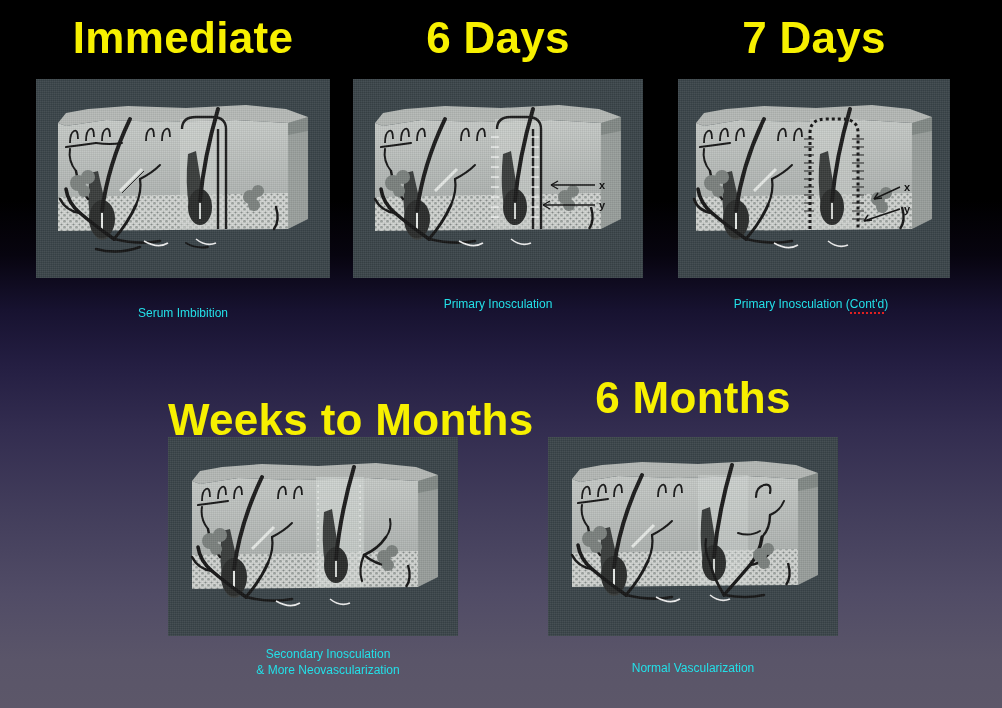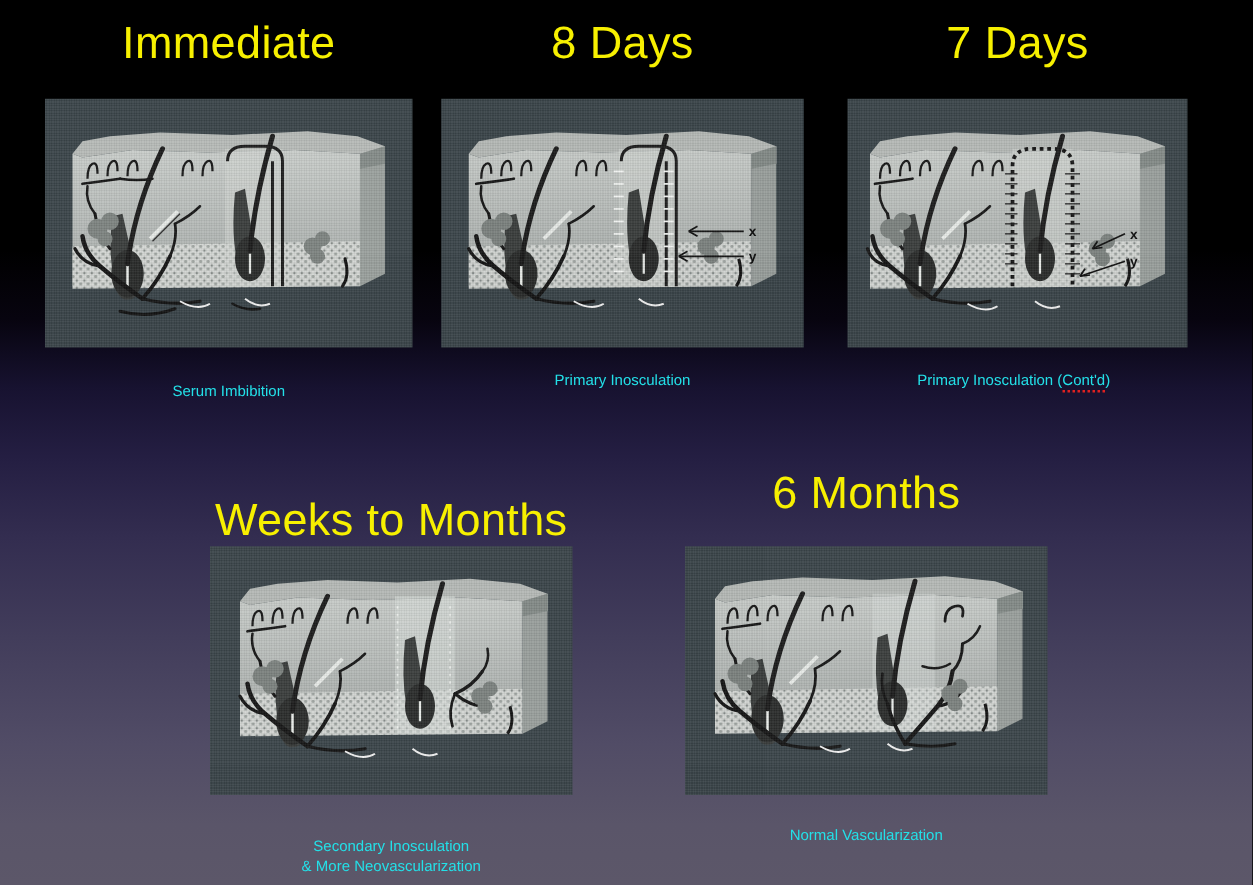"Immediate" .stage-title { font-size: 36px -> 44px; font-weight: 400 -> 700 }
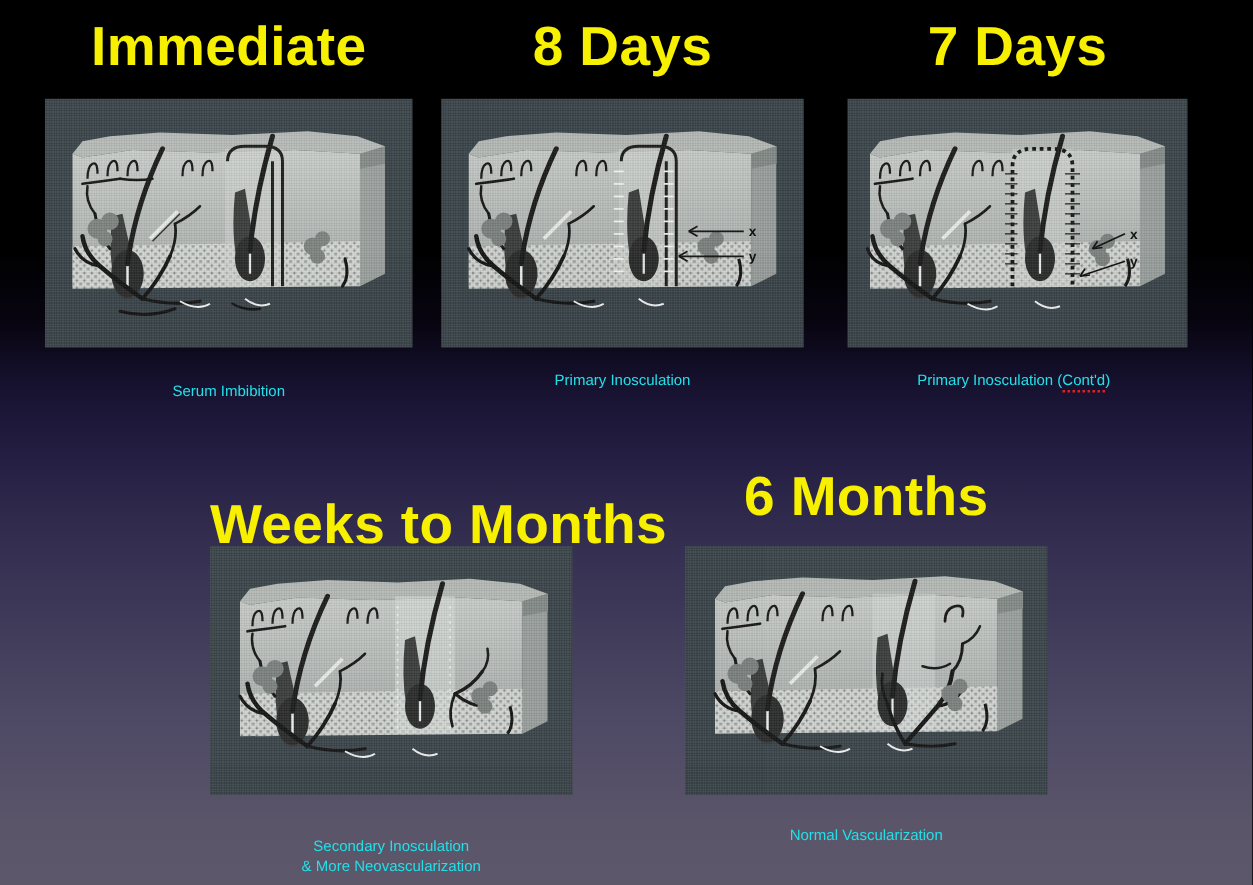"8 Days" div.stage-title { text: 8 -> 6 }
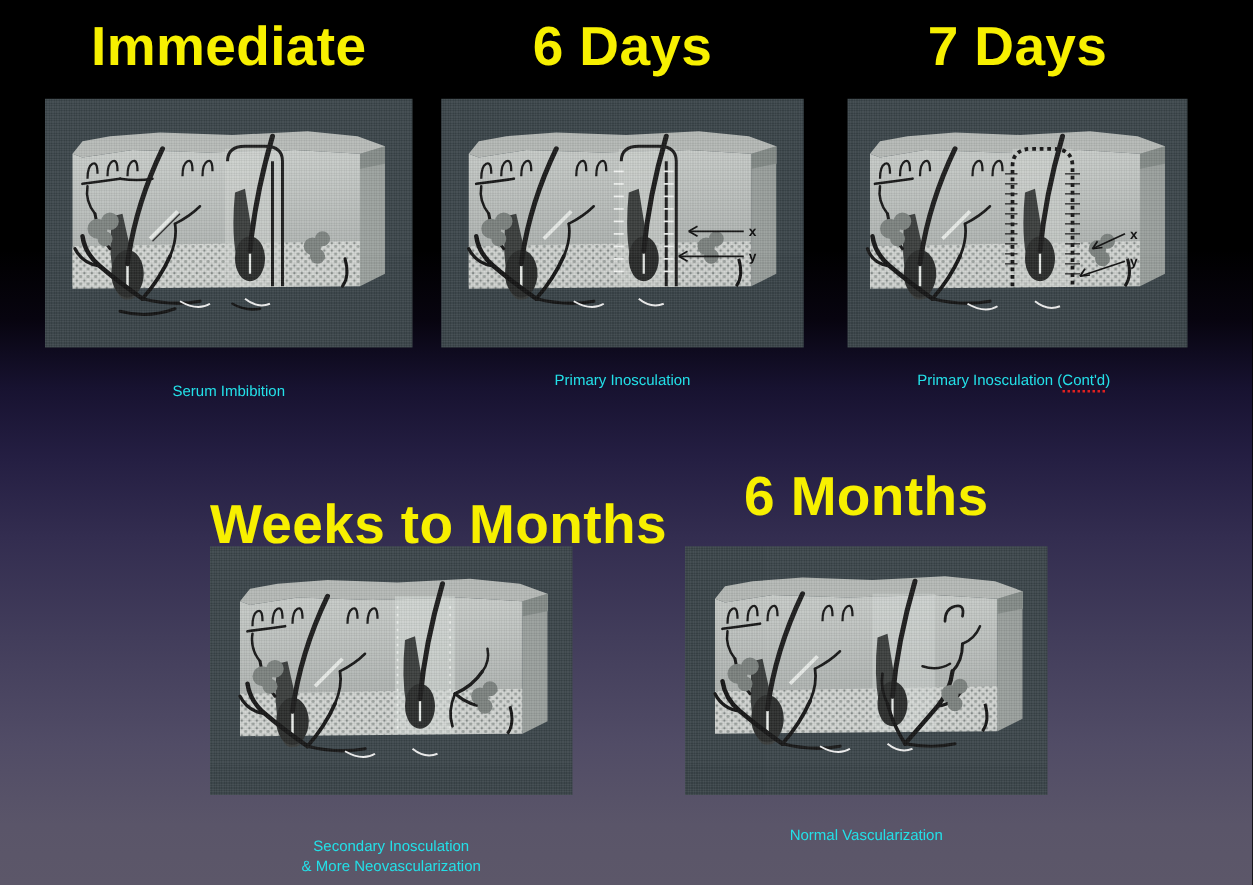"Secondary Inosculation" div.stage-caption { left: 163px -> 178px; margin-top: 23px -> none }
